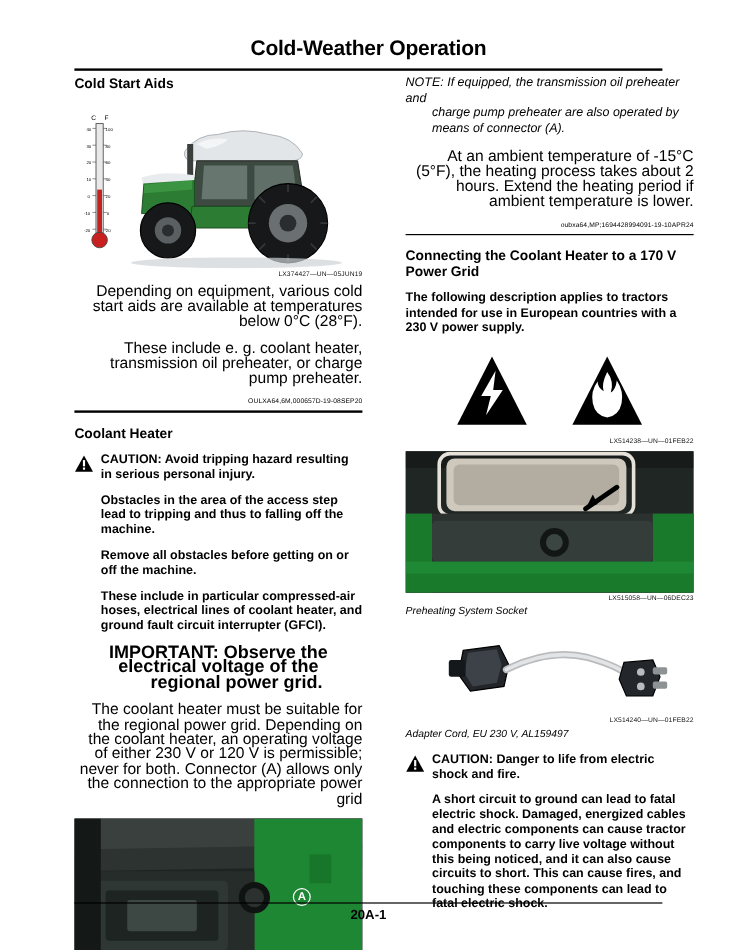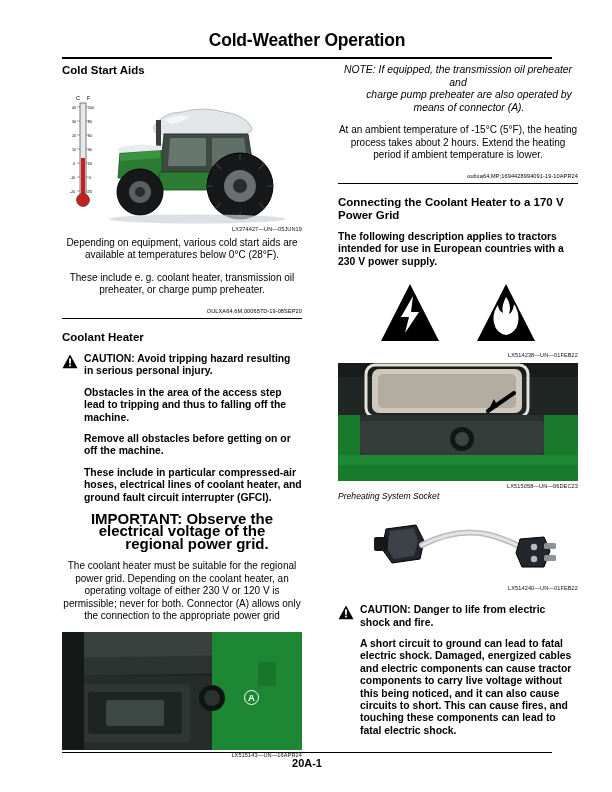"NOTE: If equipped, the transmission" p.ital { text-align: center -> none }
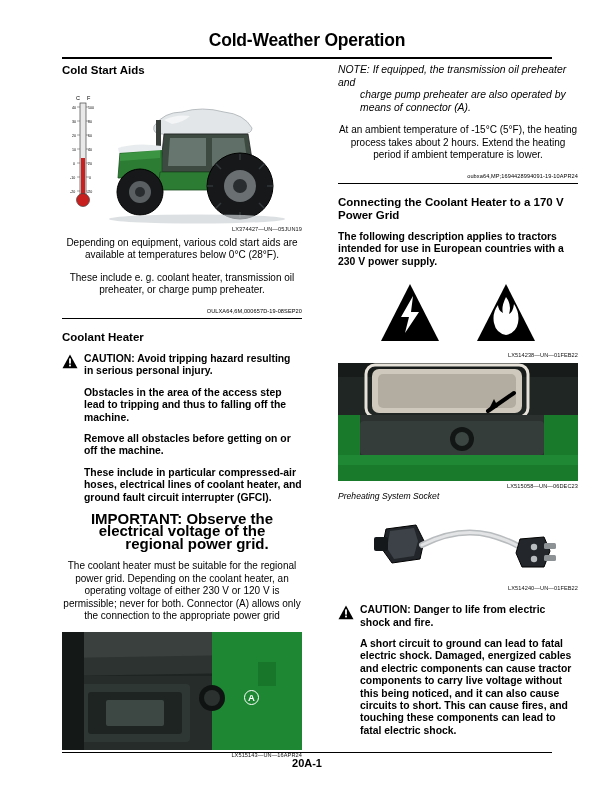"At an ambient temperature of" p.body { font-size: 10px -> 13px; text-align: center -> right }
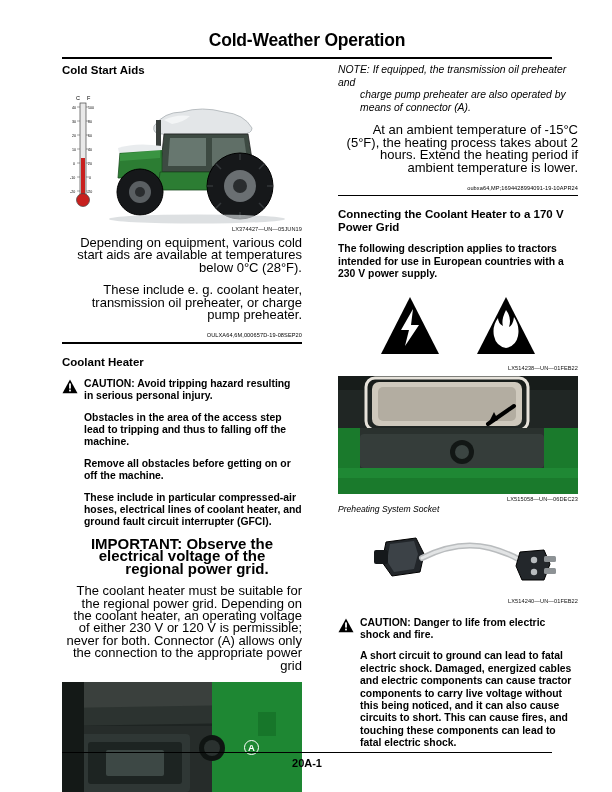"Adapter Cord, EU 230 V," div.figcaption { html: none -> <div>Adapter Cord, EU 230 V, AL159497</div> }
